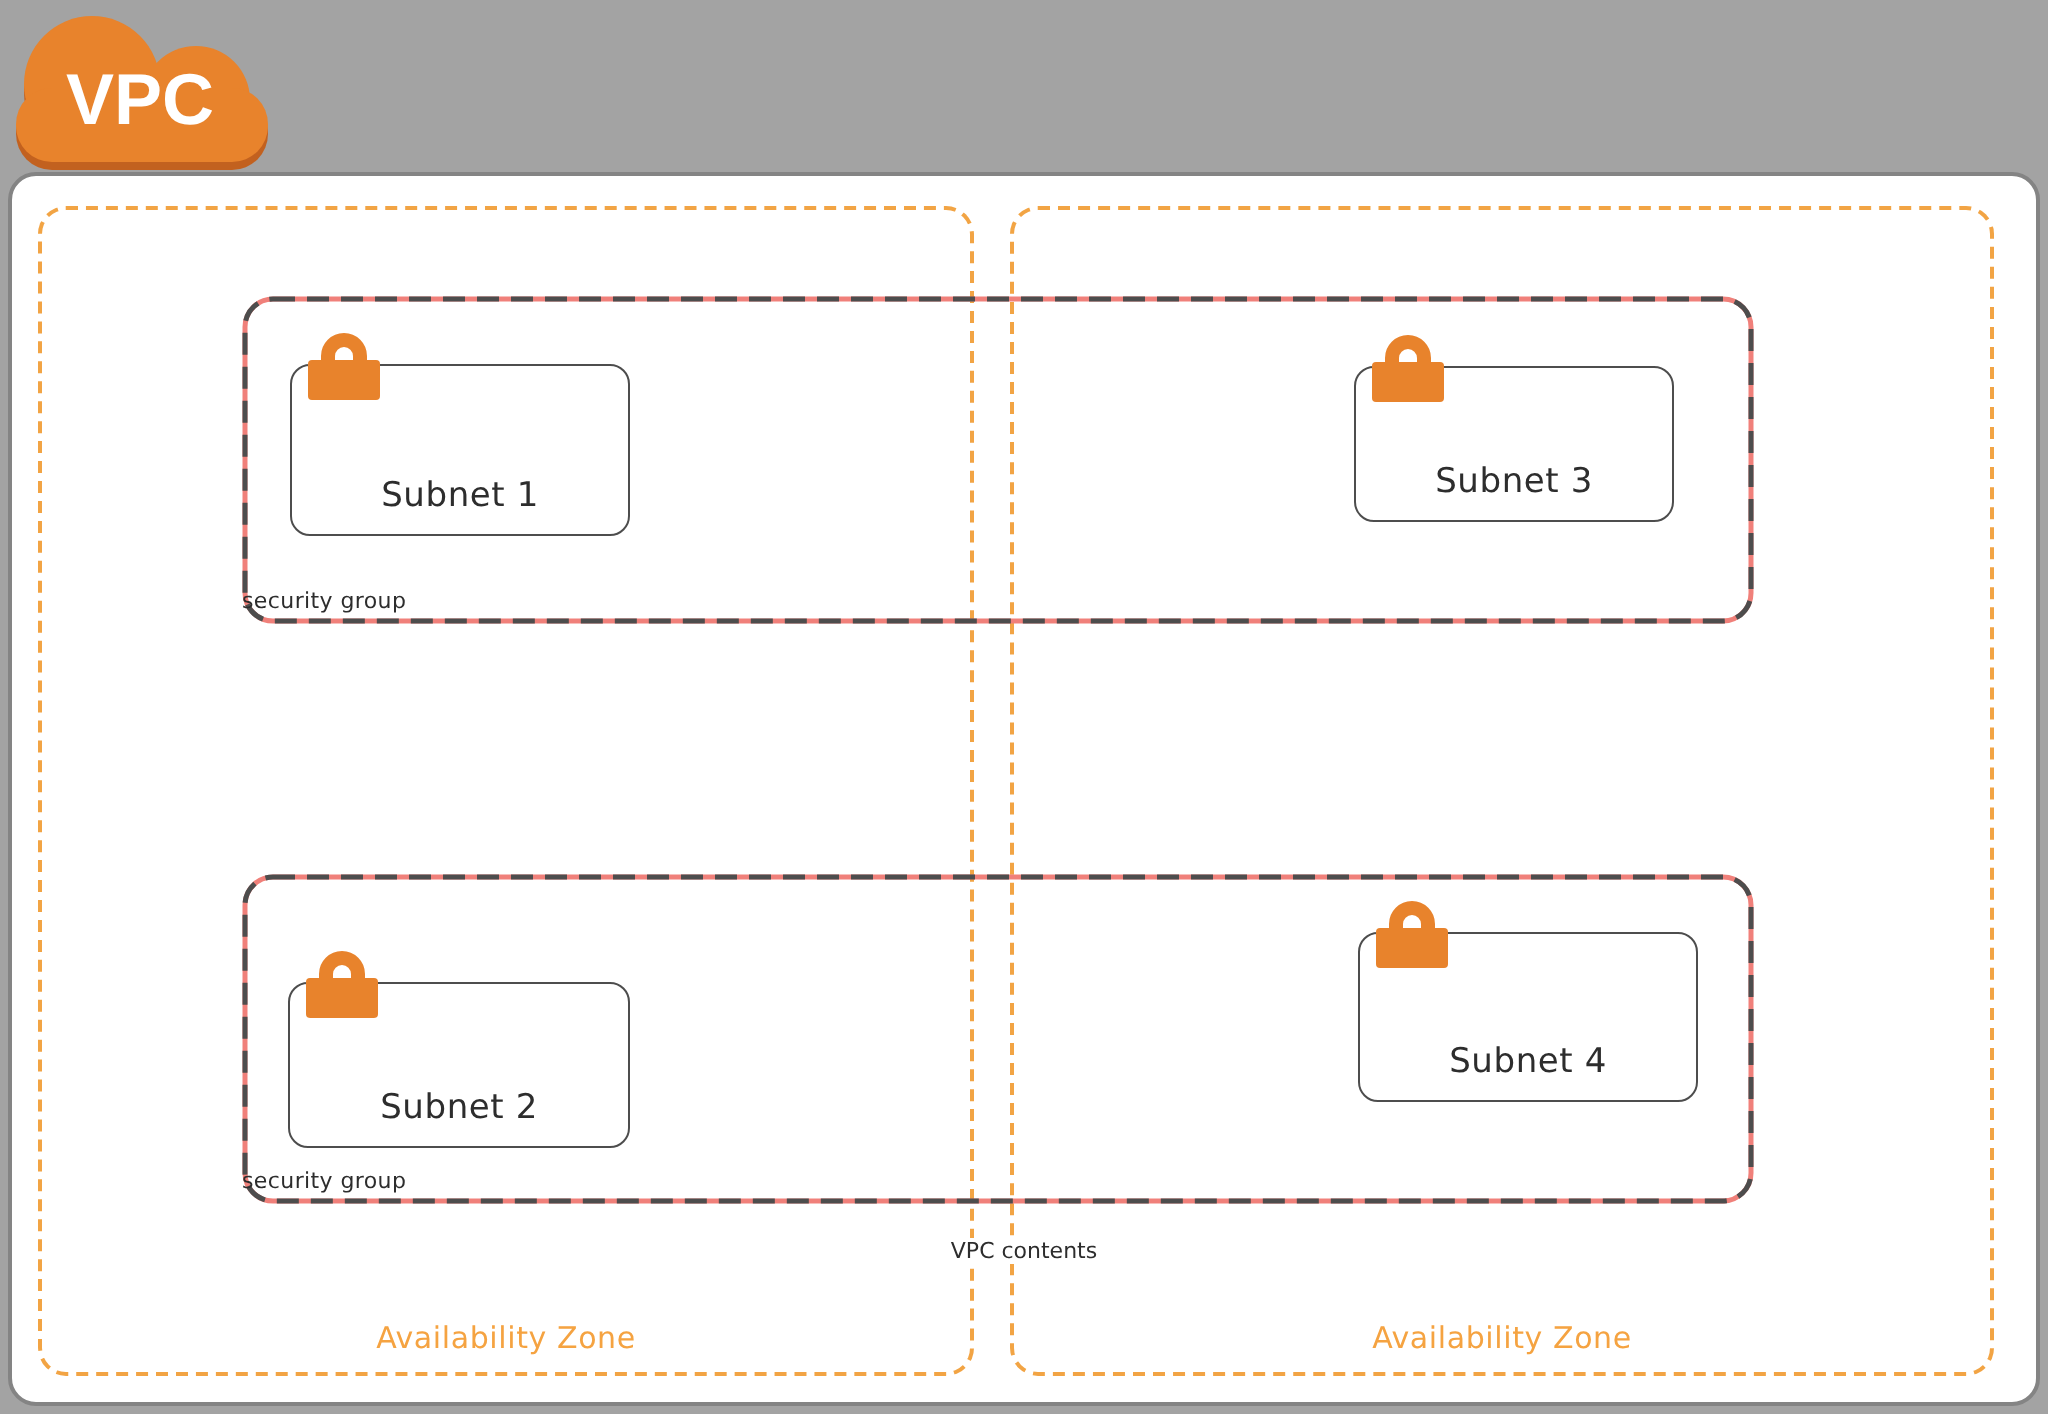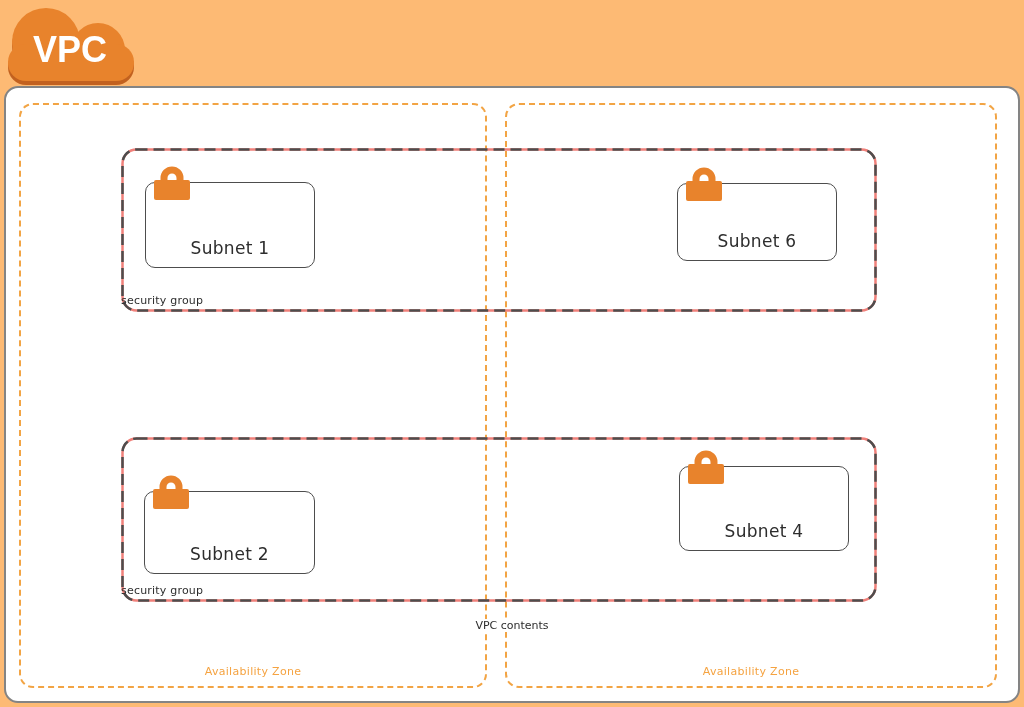"VPC" .canvas { background: #fdba74 -> #a3a3a3 }
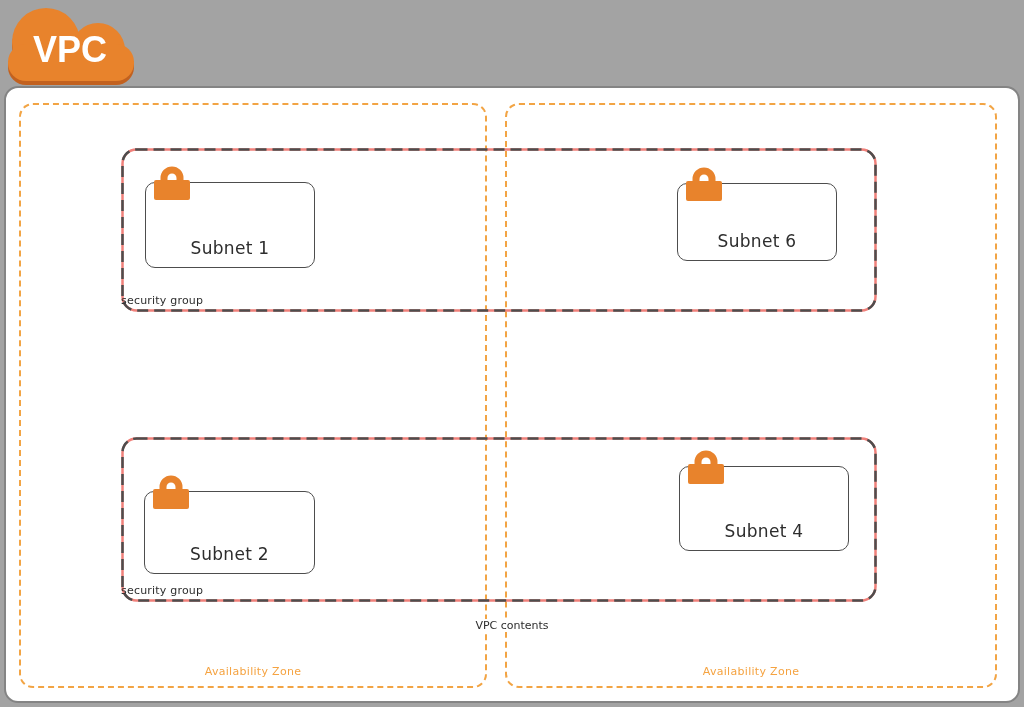"Subnet 6" span.subnet-label { text: 6 -> 3 }
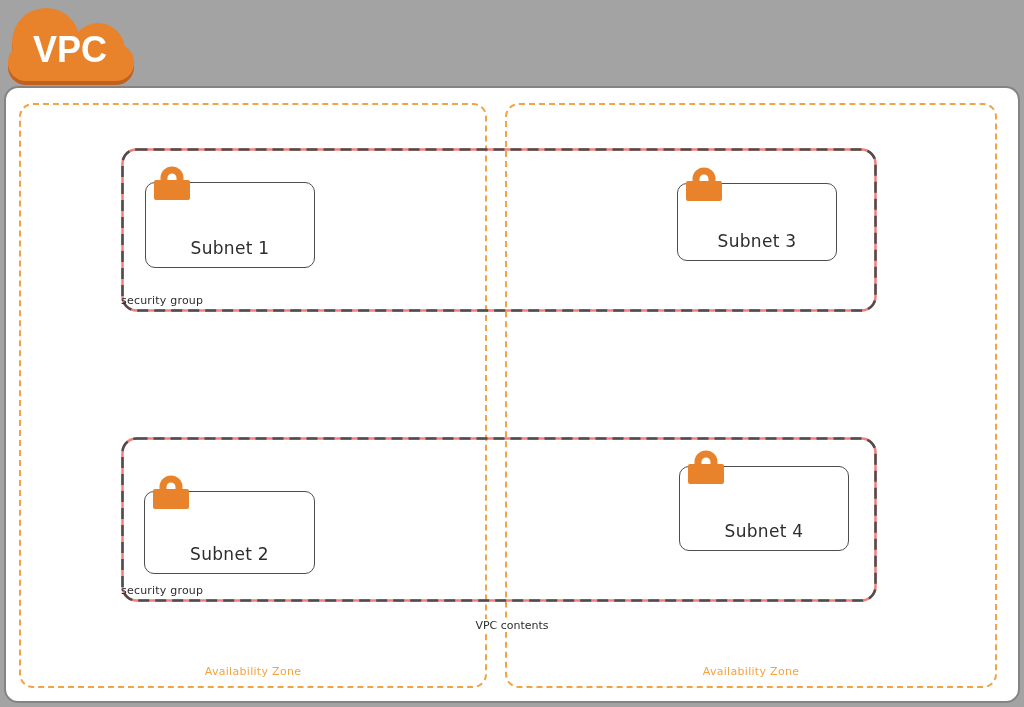"Availability Zone" .az-label { font-size: 11px -> 15px }
